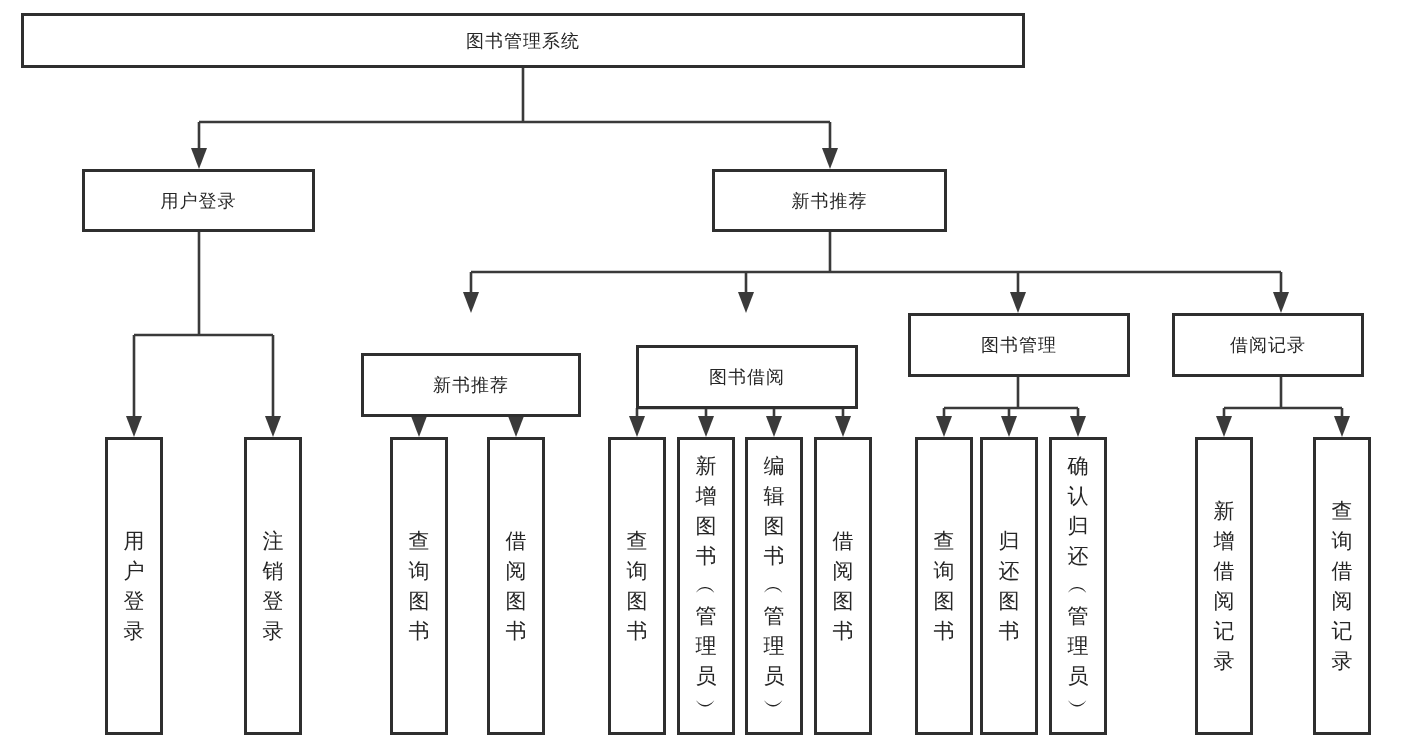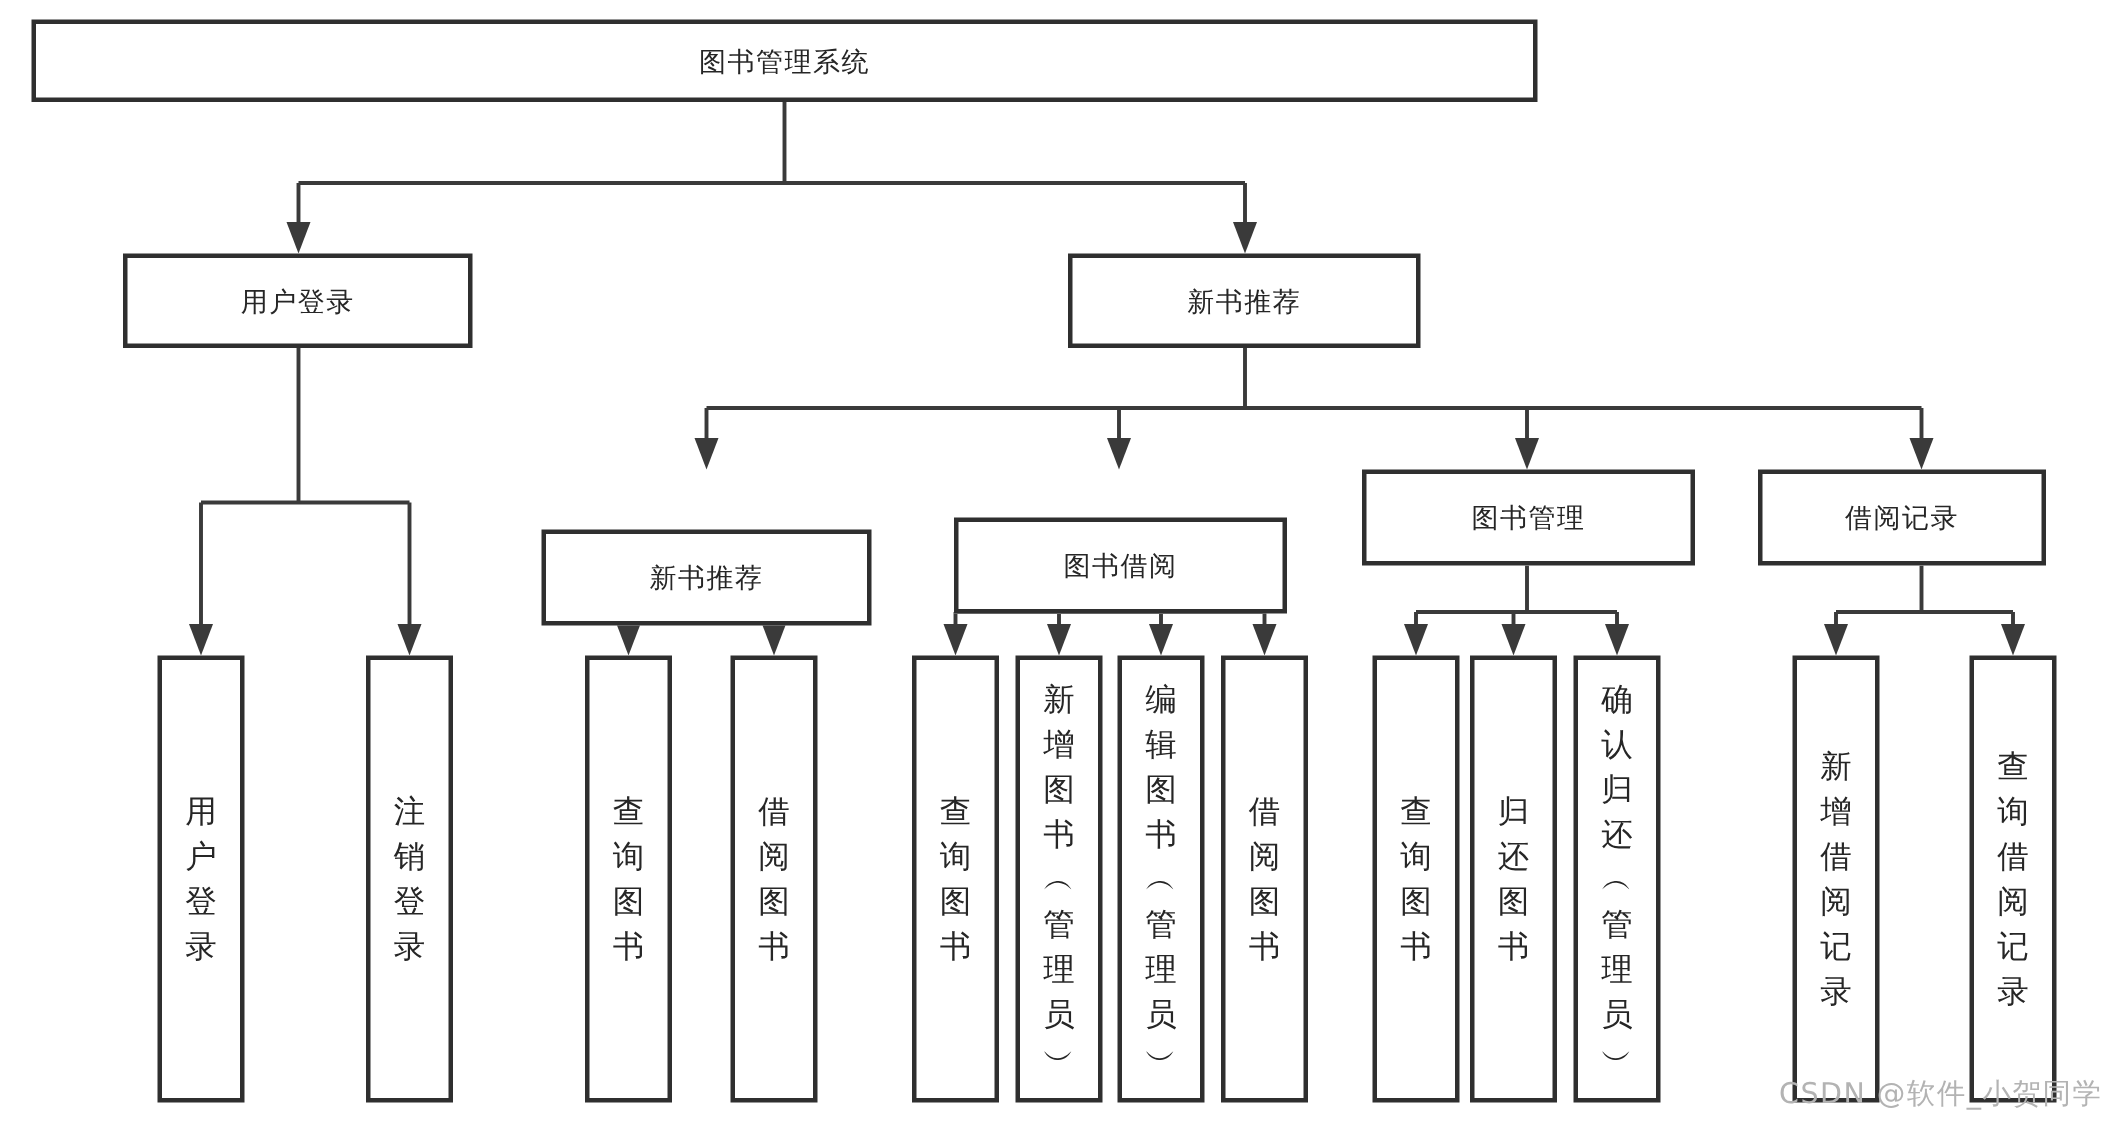"CSDN @软件_小贺同学" div.watermark { html: <div>CSDN @软件_小贺同学</div> -> none }
